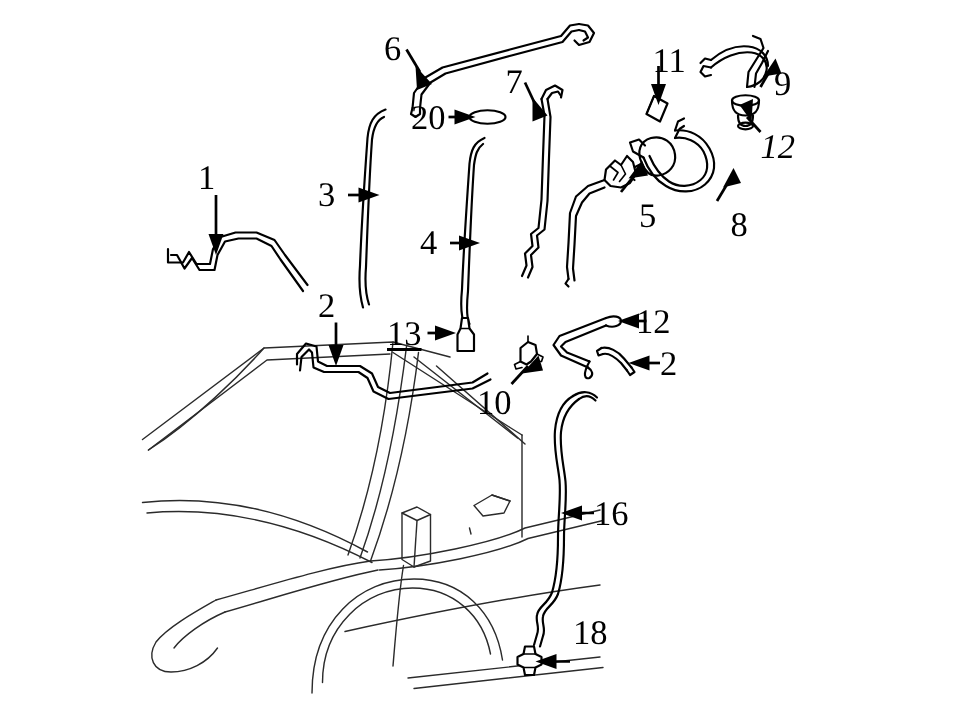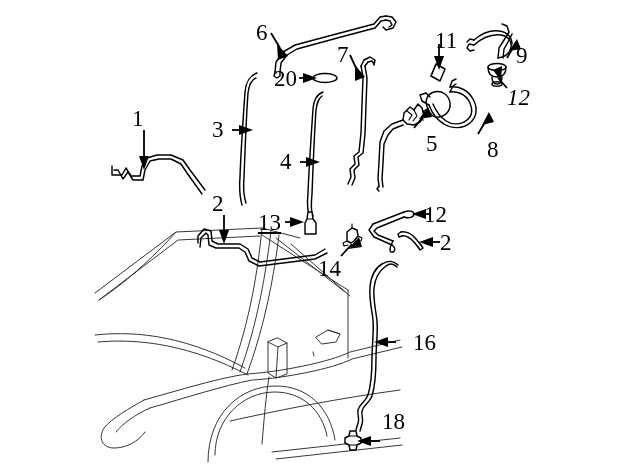"14" div.callout-label { text: 14 -> 10 }
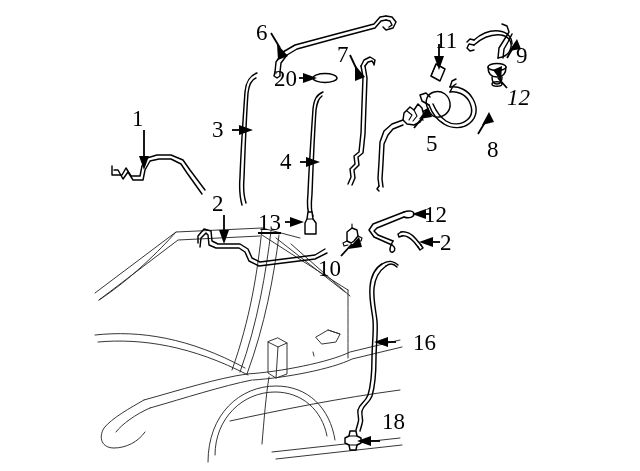"16" div.callout-label { margin-left: 17px -> none }
